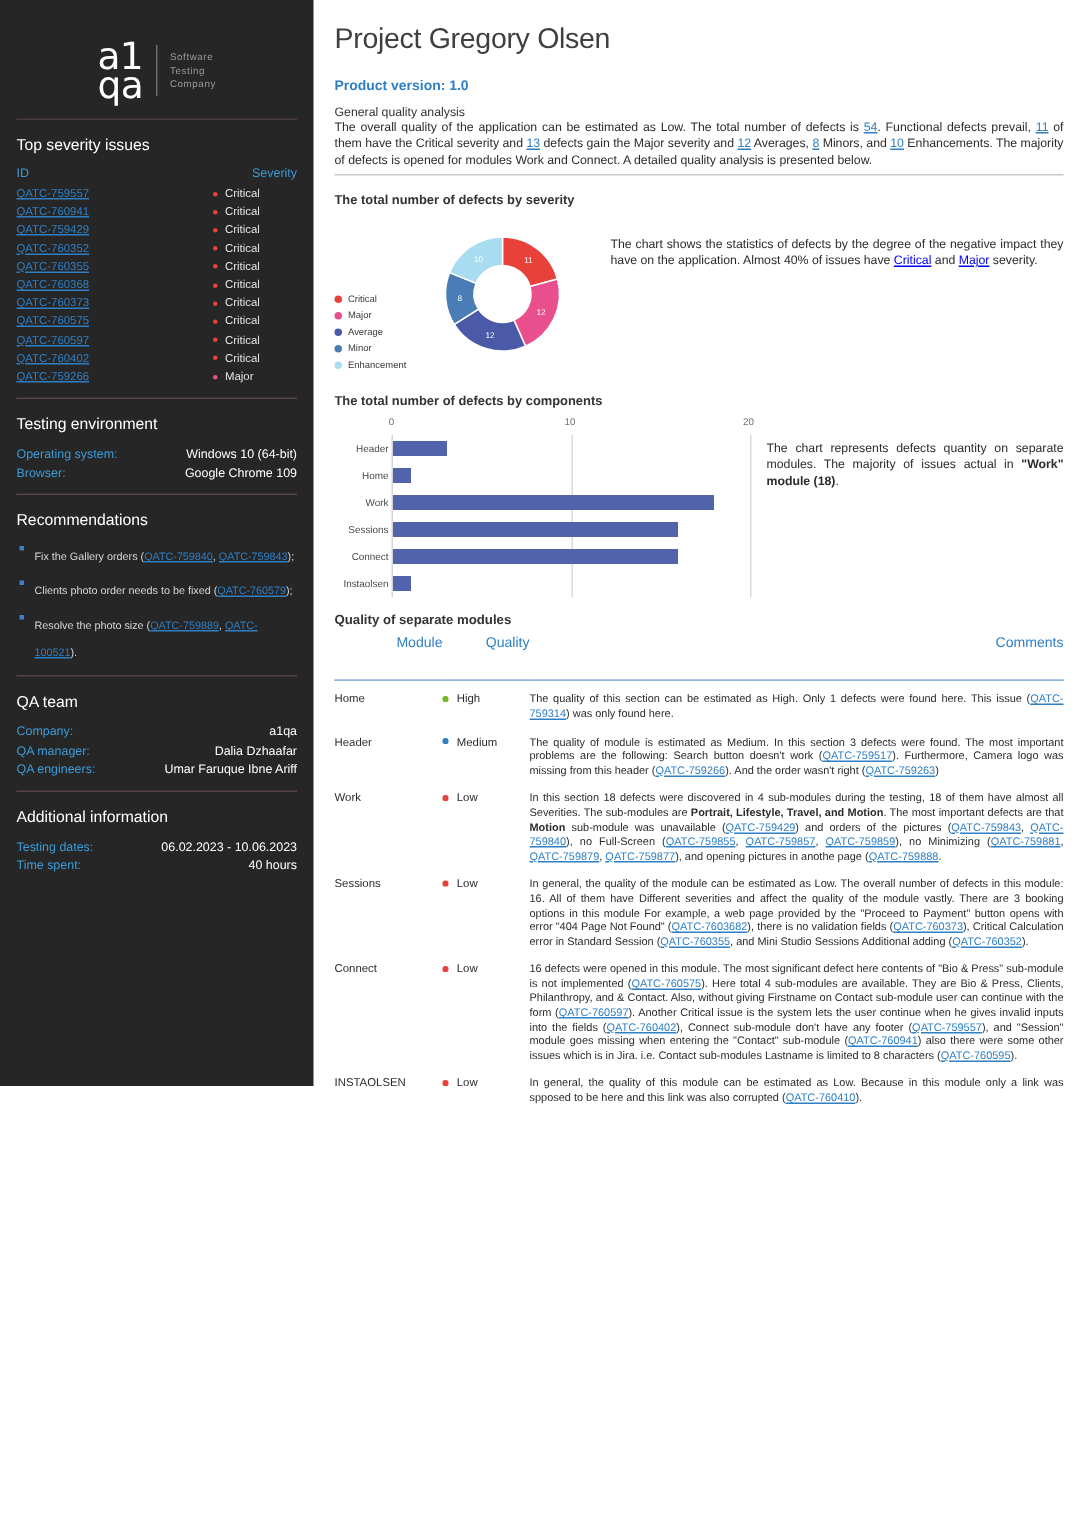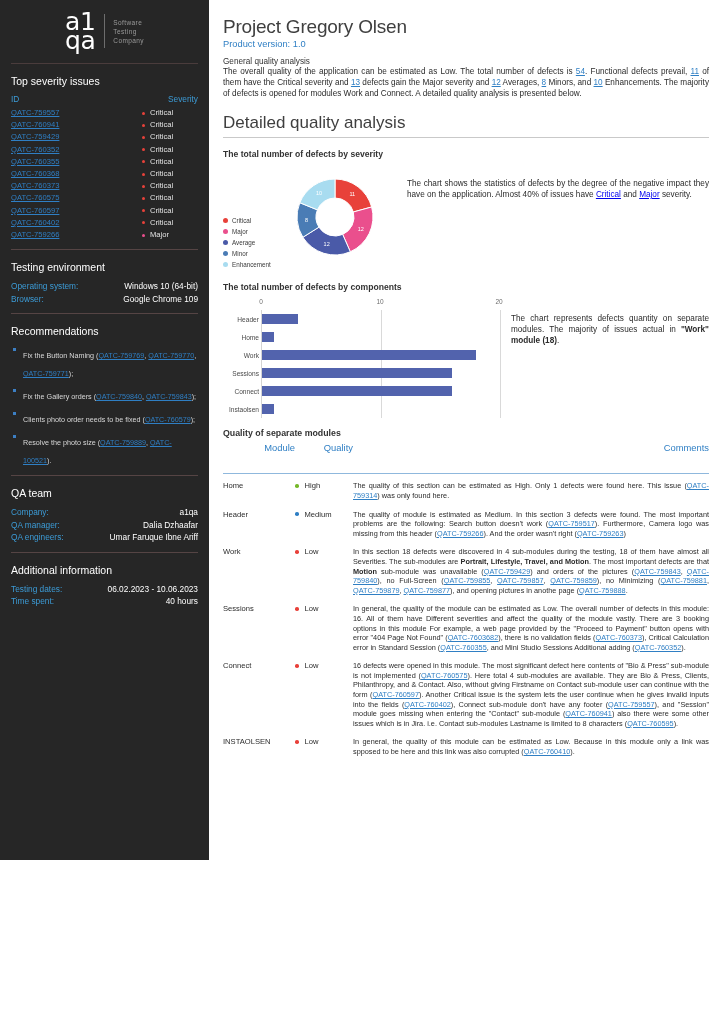"a1" .sidebar { height: 860px -> 724px; padding: 0 11px -> 16px 11px }
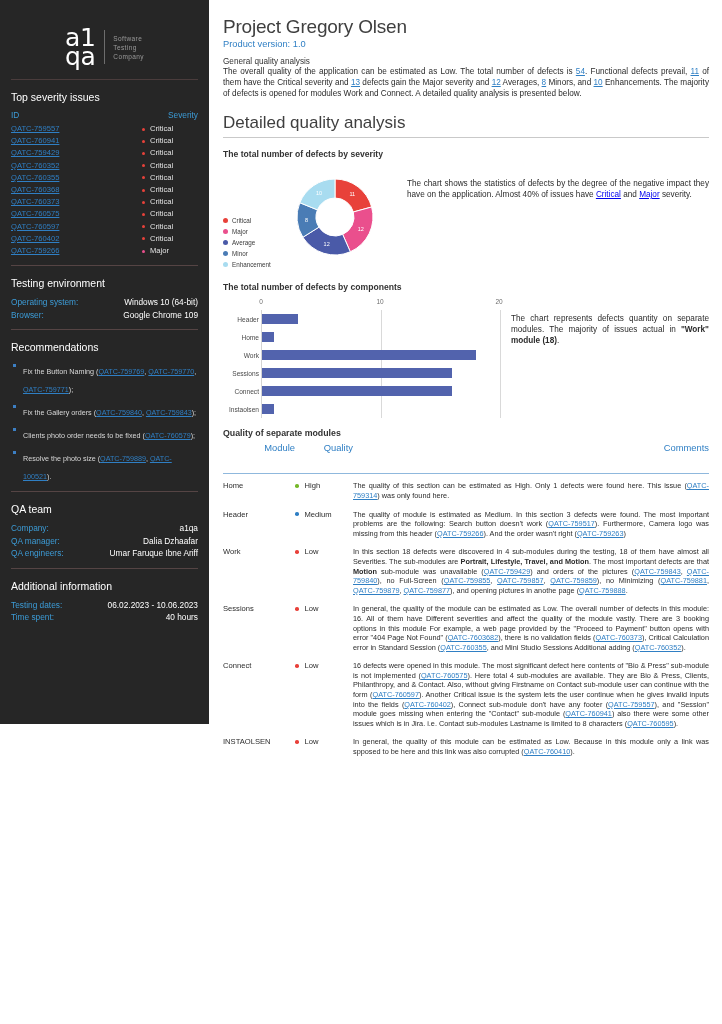"Product version: 1.0" .prod-ver { font-weight: 400 -> 700; margin-top: 0 -> 13px }
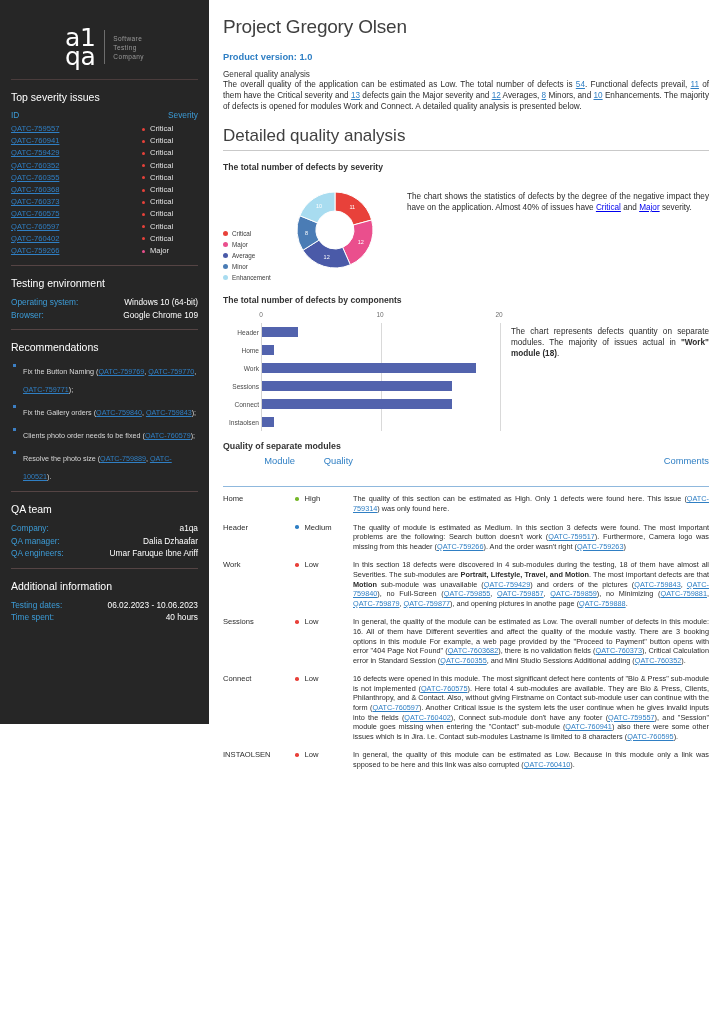"Detailed quality analysis" h2.h2 { html: <h2>Detailed quality analysis</h2> -> none }
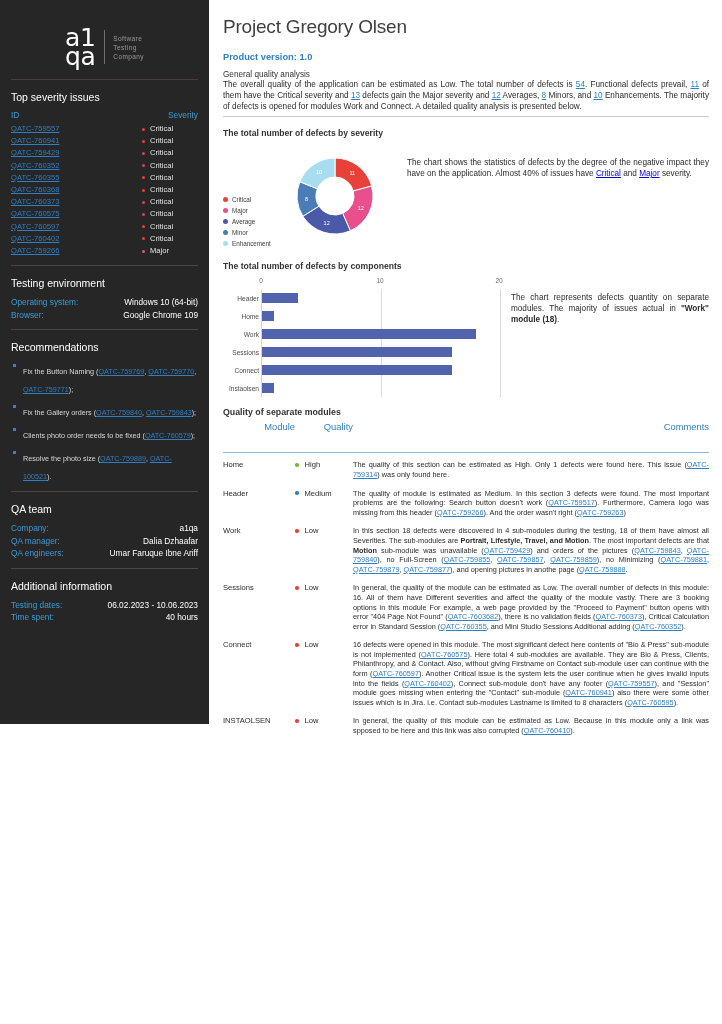"Fix the Button Naming (QATC-759769," li.rec-item { html: <li><span></span><span>Fix the Button Naming (<a>QATC-759769</a>, <a>QATC-759770</a>, <a>QATC-759771</a>);</span></li> -> none }
